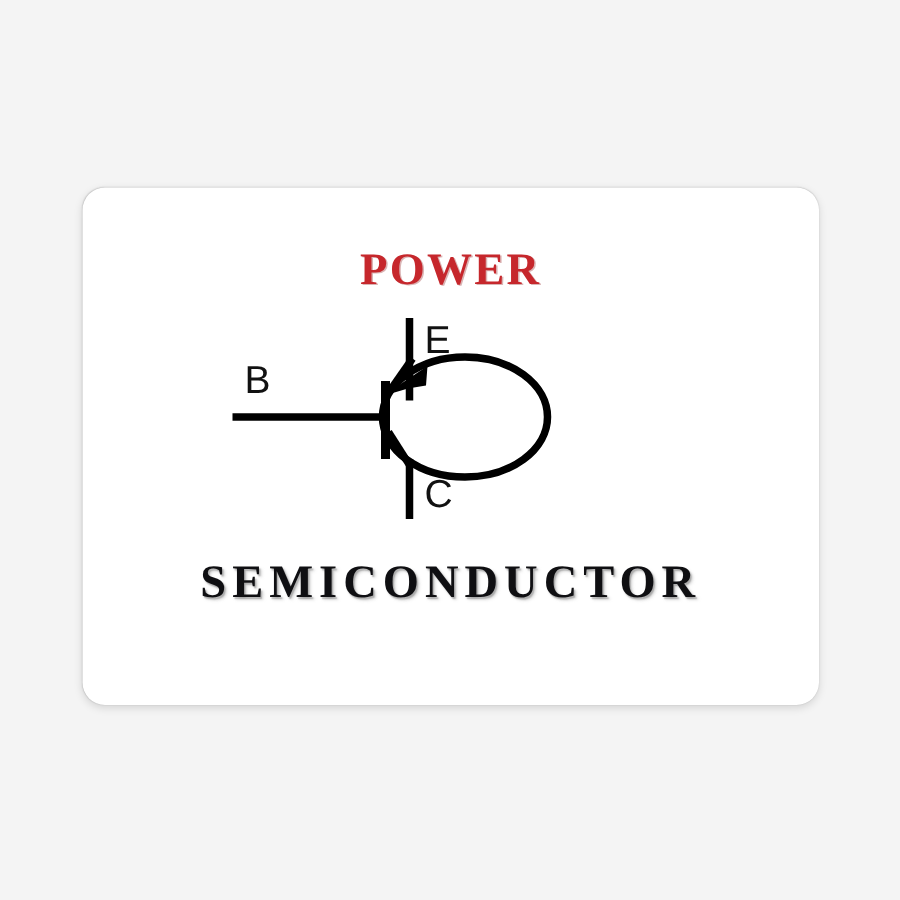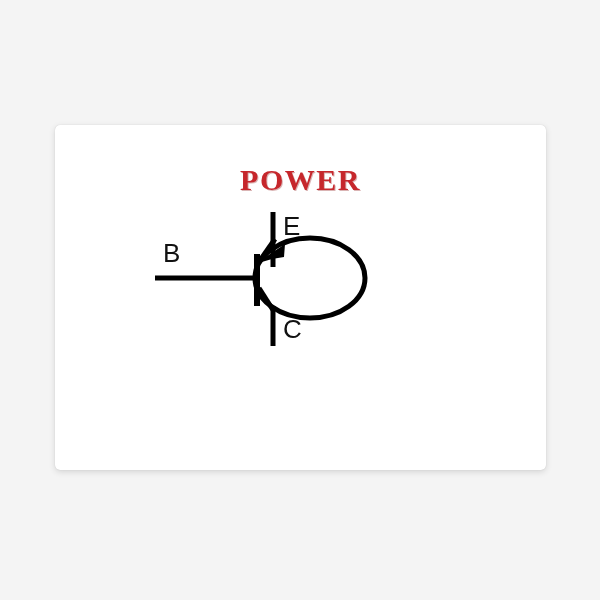"POWER" #sticker { border-radius: 5px -> 15px }
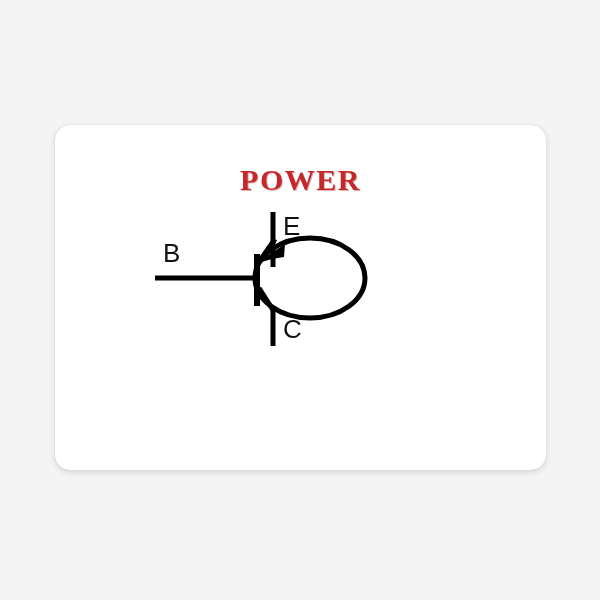"SEMICONDUCTOR" div { html: none -> <div>SEMICONDUCTOR</div> }
